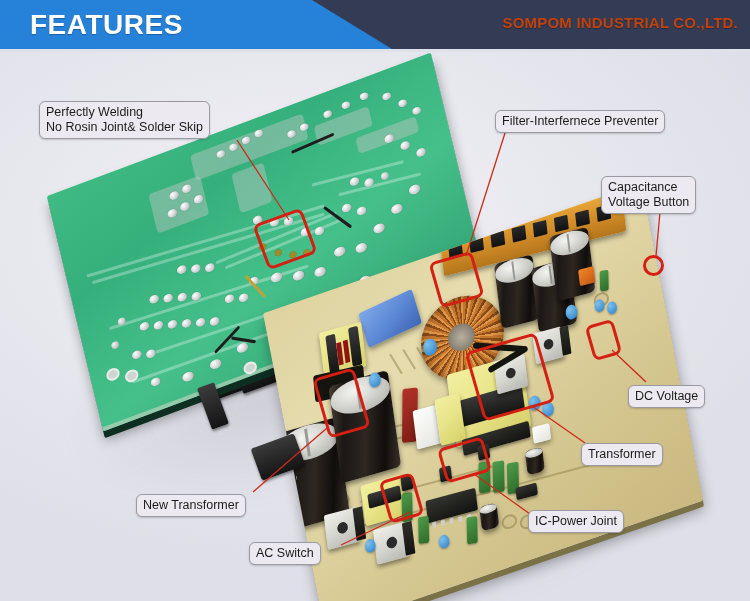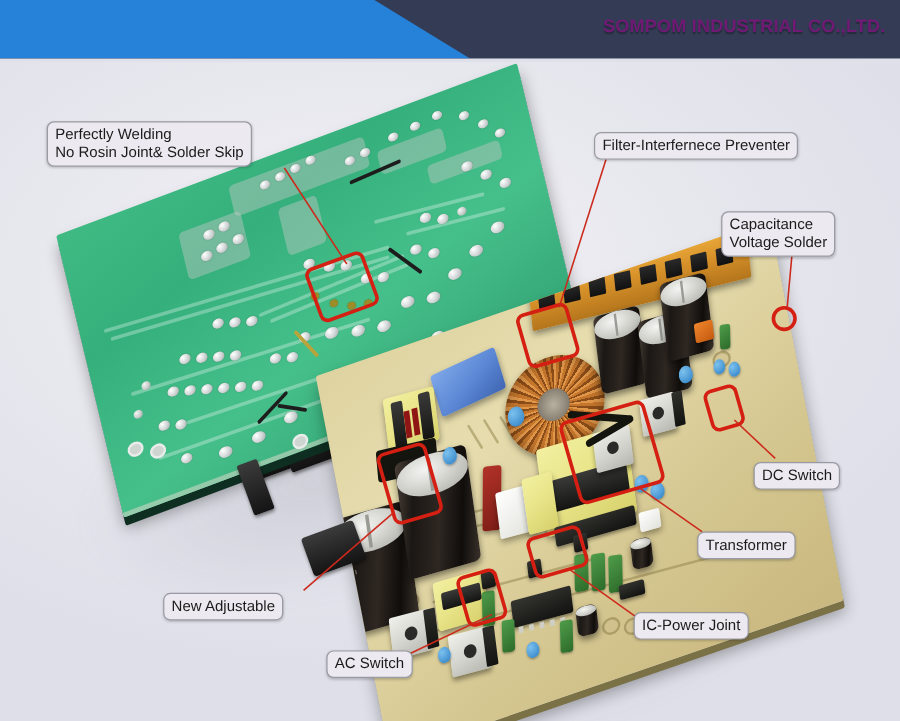"FEATURES" div.hdr-title { html: none -> <div>FEATURES</div> }
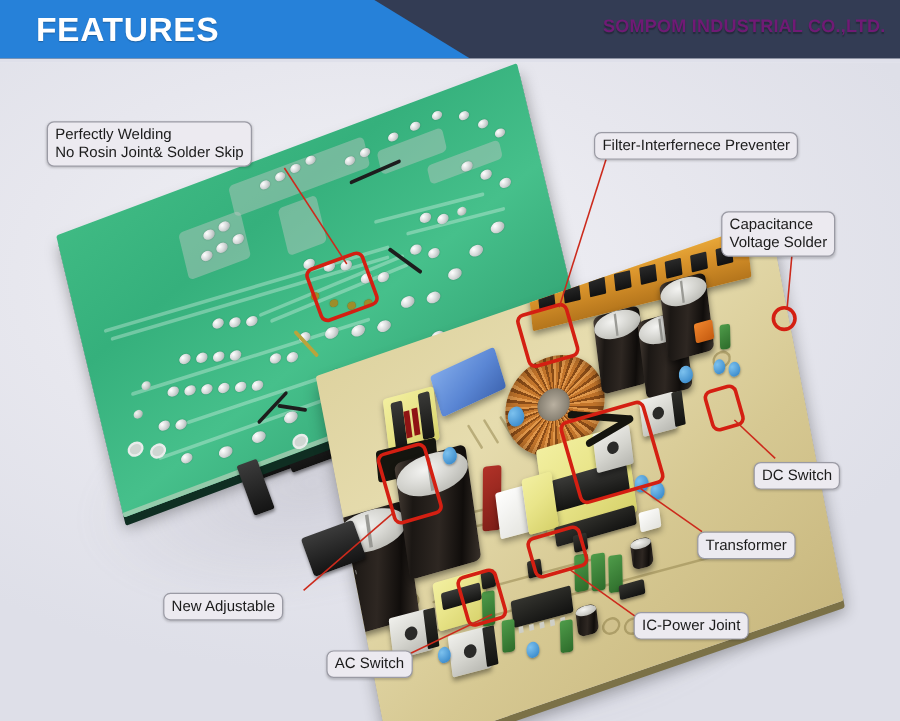"SOMPOM INDUSTRIAL CO.,LTD." .hdr-company { color: #701a75 -> #c2410c }
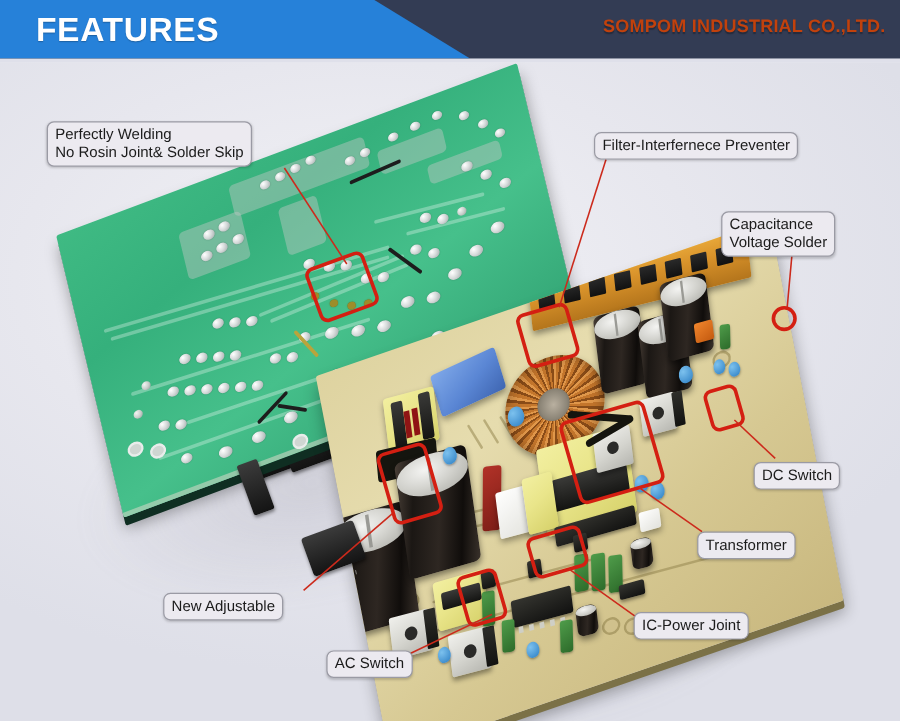"Voltage Solder" span.l2 { text: Solder -> Button }
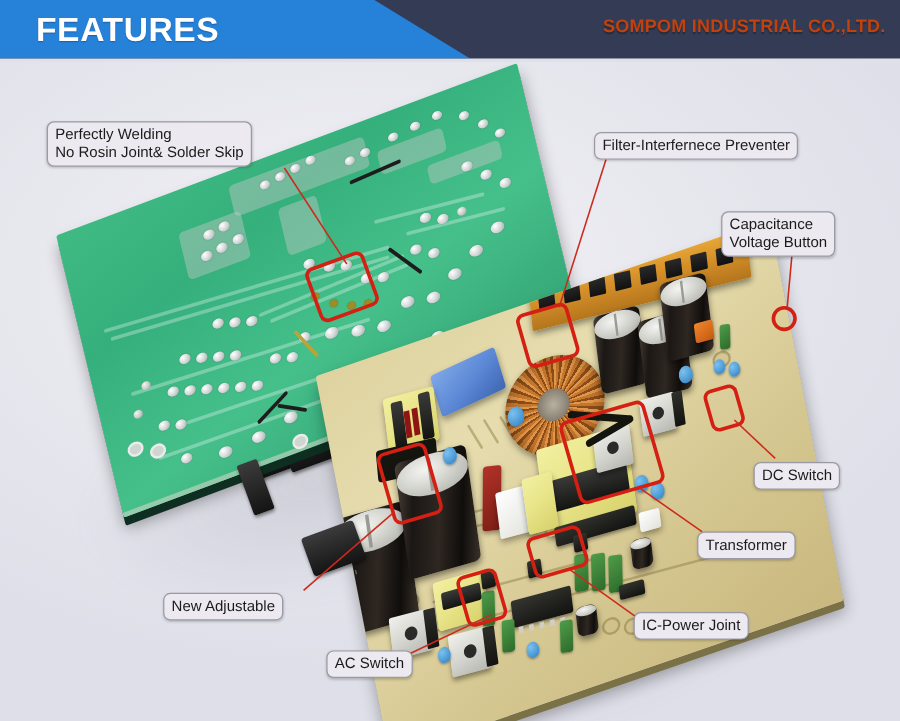"DC Switch" span { text: Switch -> Voltage }
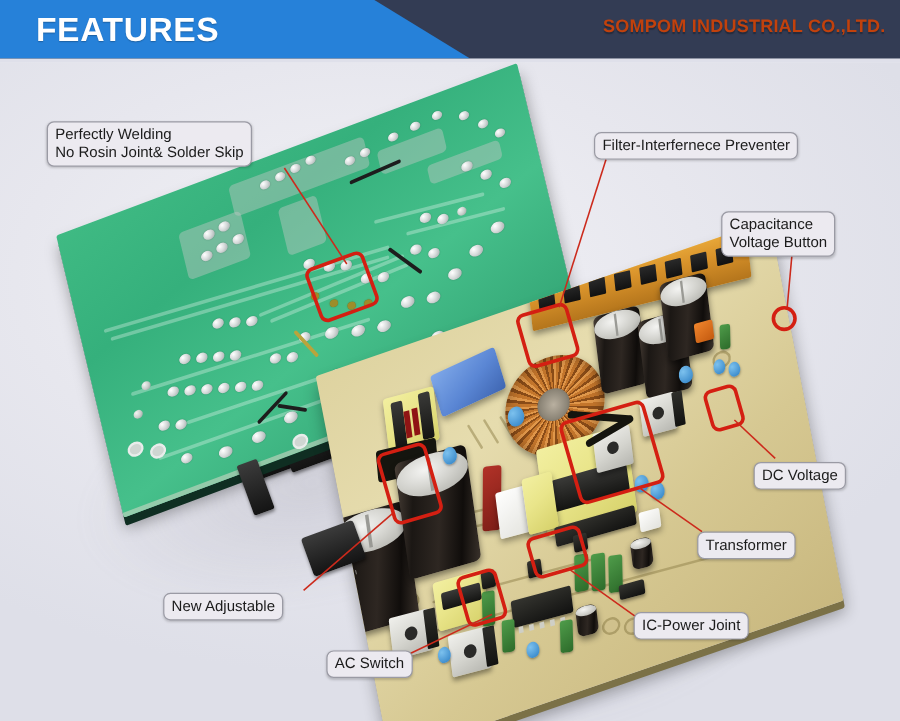"New Adjustable" span { text: Adjustable -> Transformer }
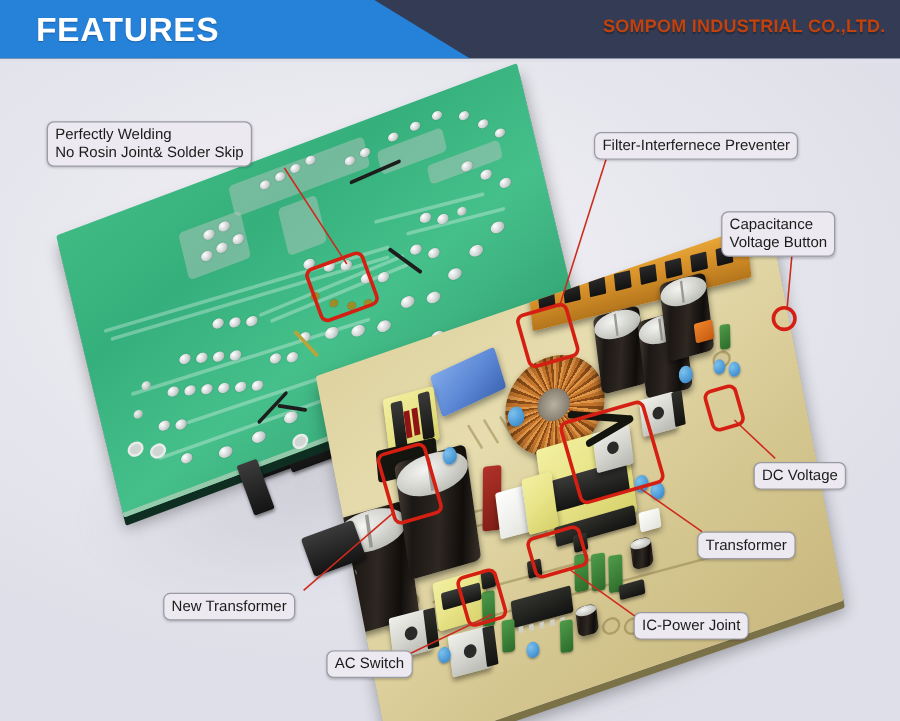"AC Switch" div.callout { left: 272px -> 249px }
